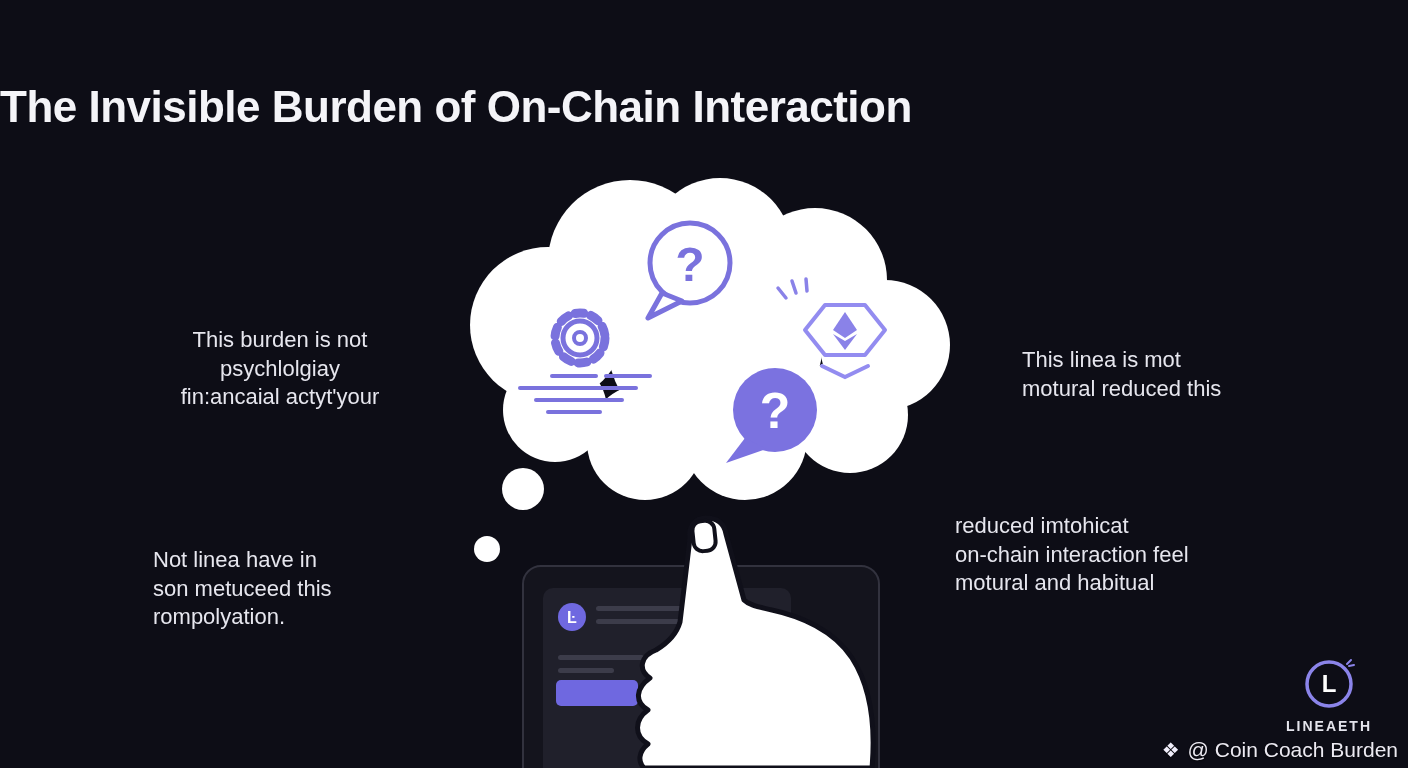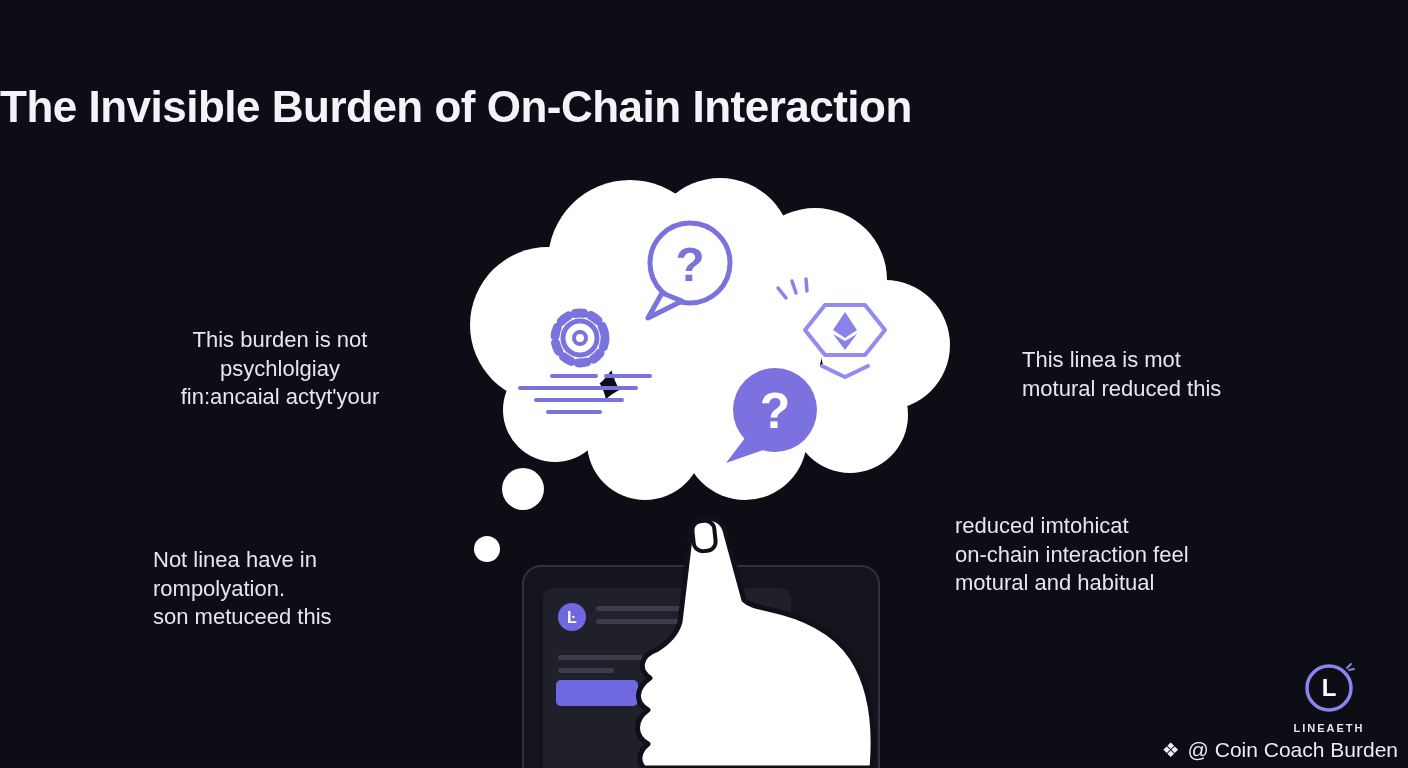"rompolyation." div { order: before "son metuceed this" -> after "son metuceed this" }
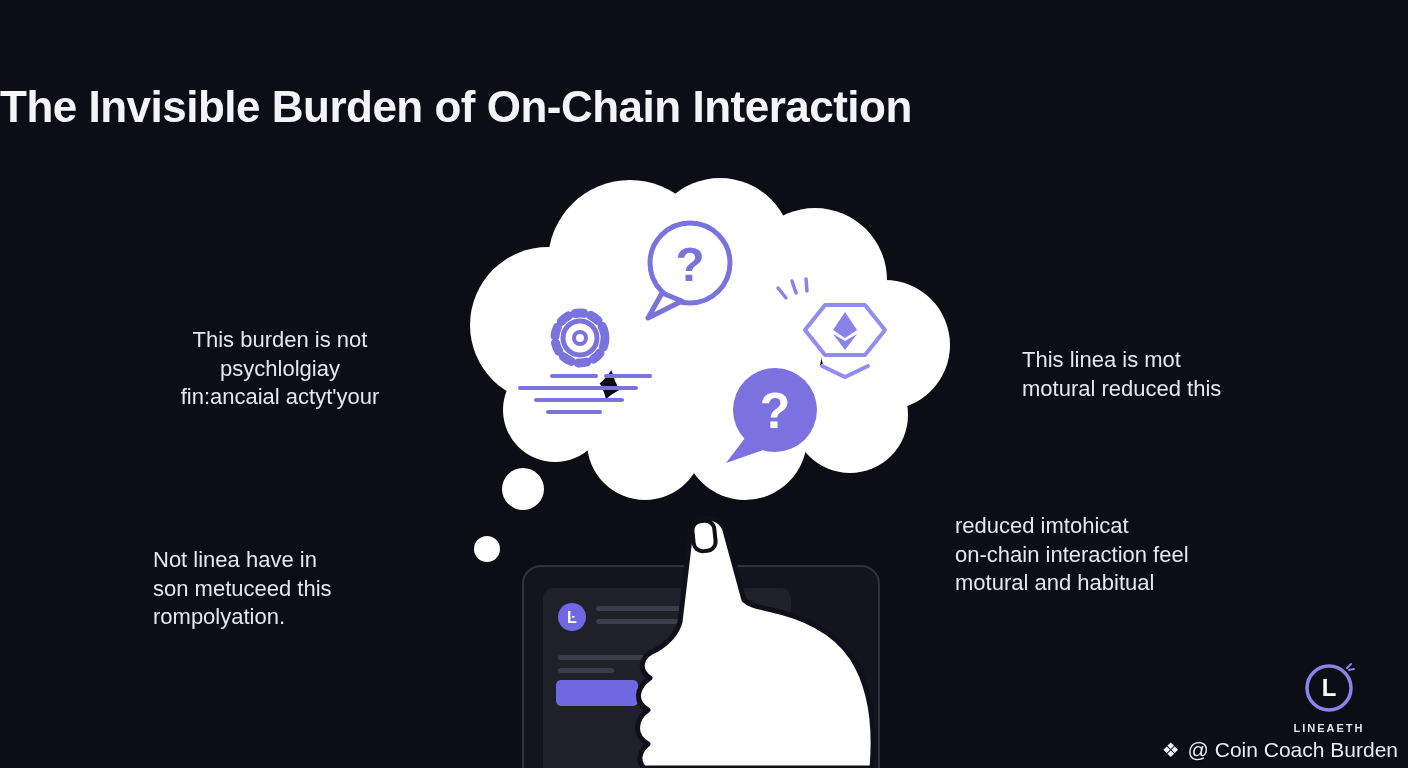"LINEAETH" .footer-logo .logo-label { font-size: 11px -> 14px }
